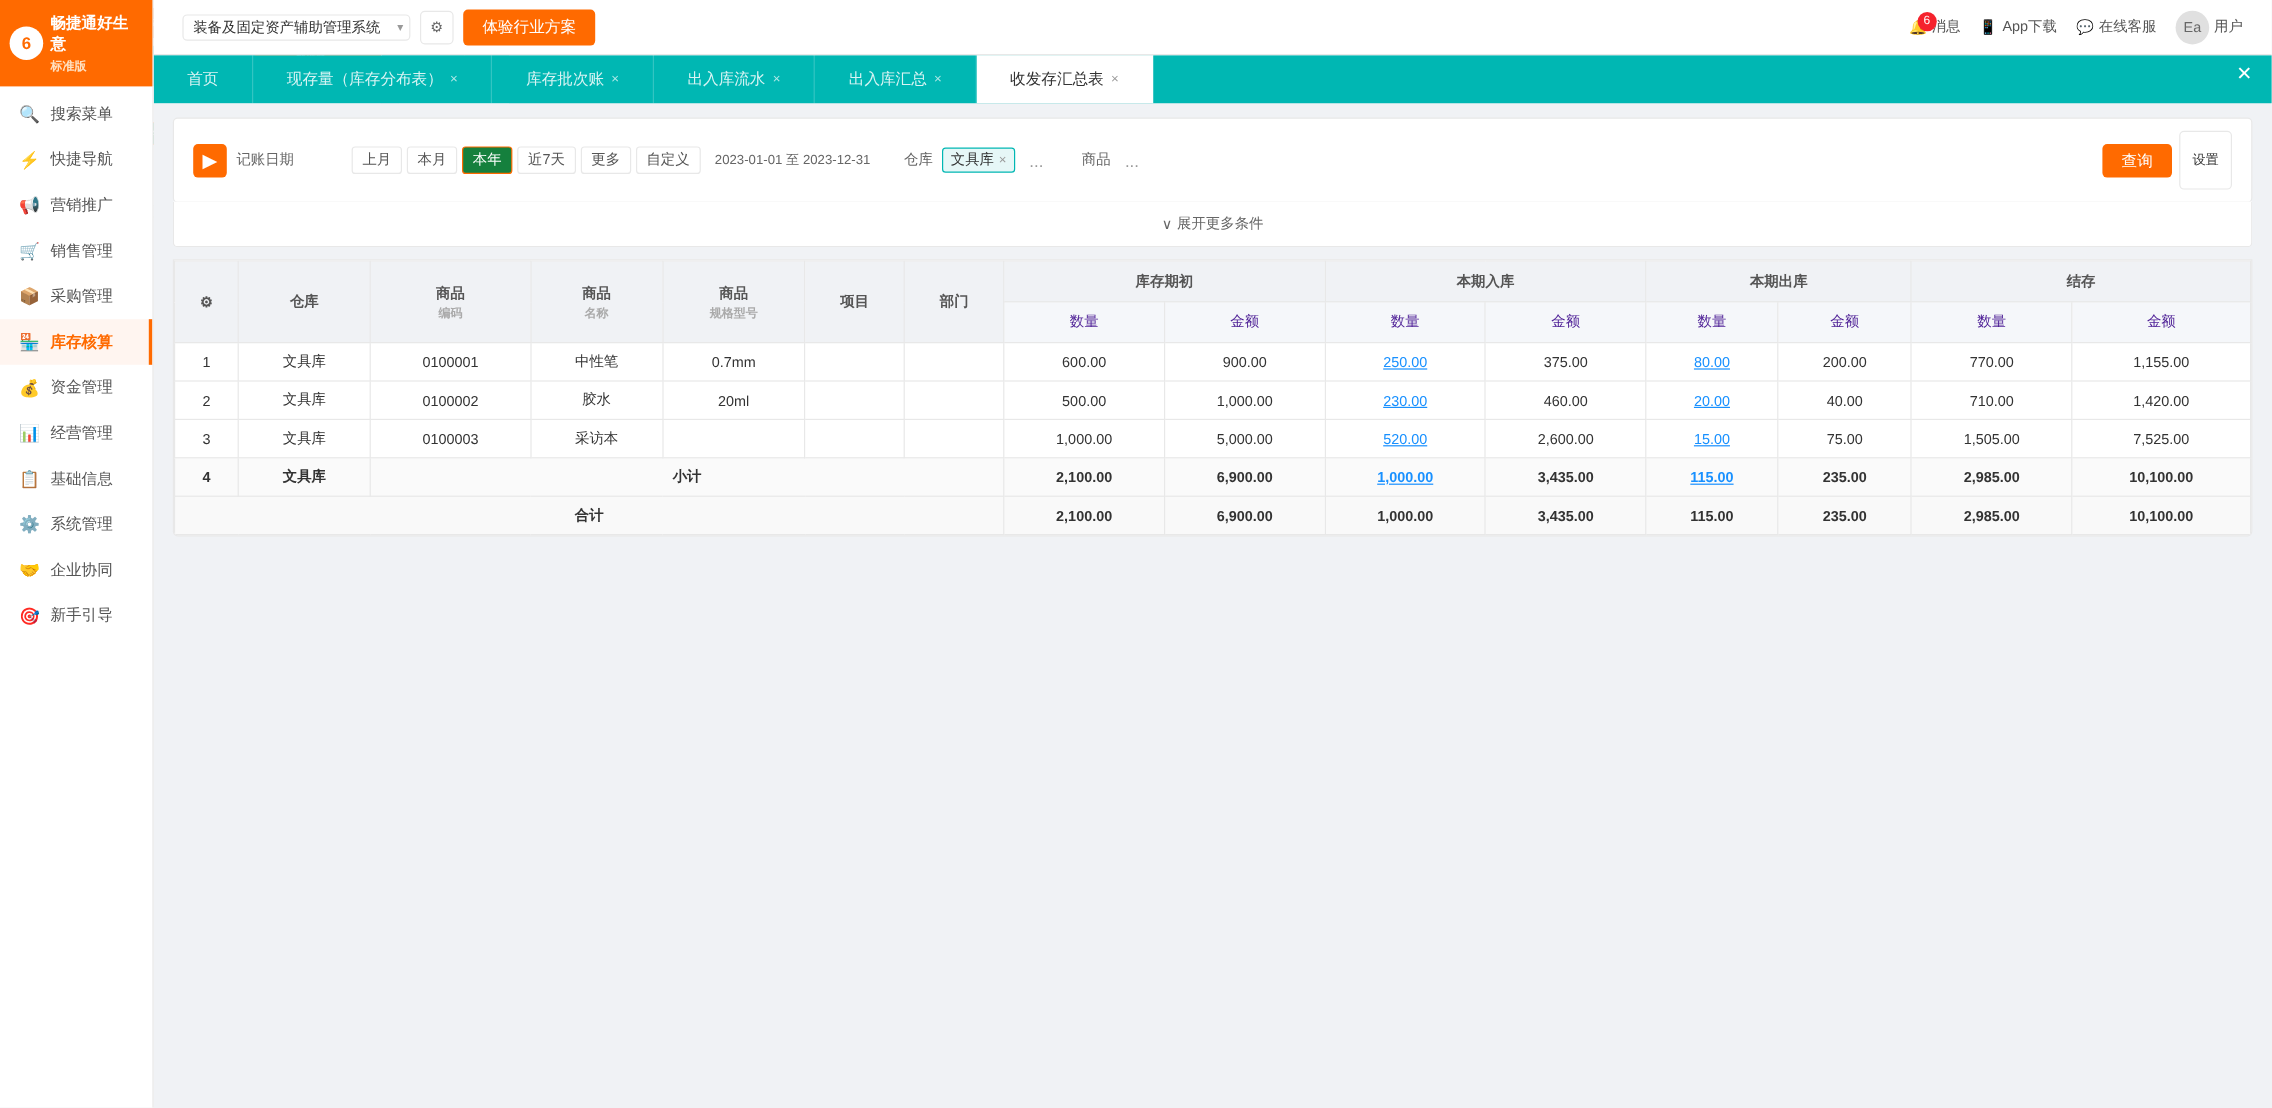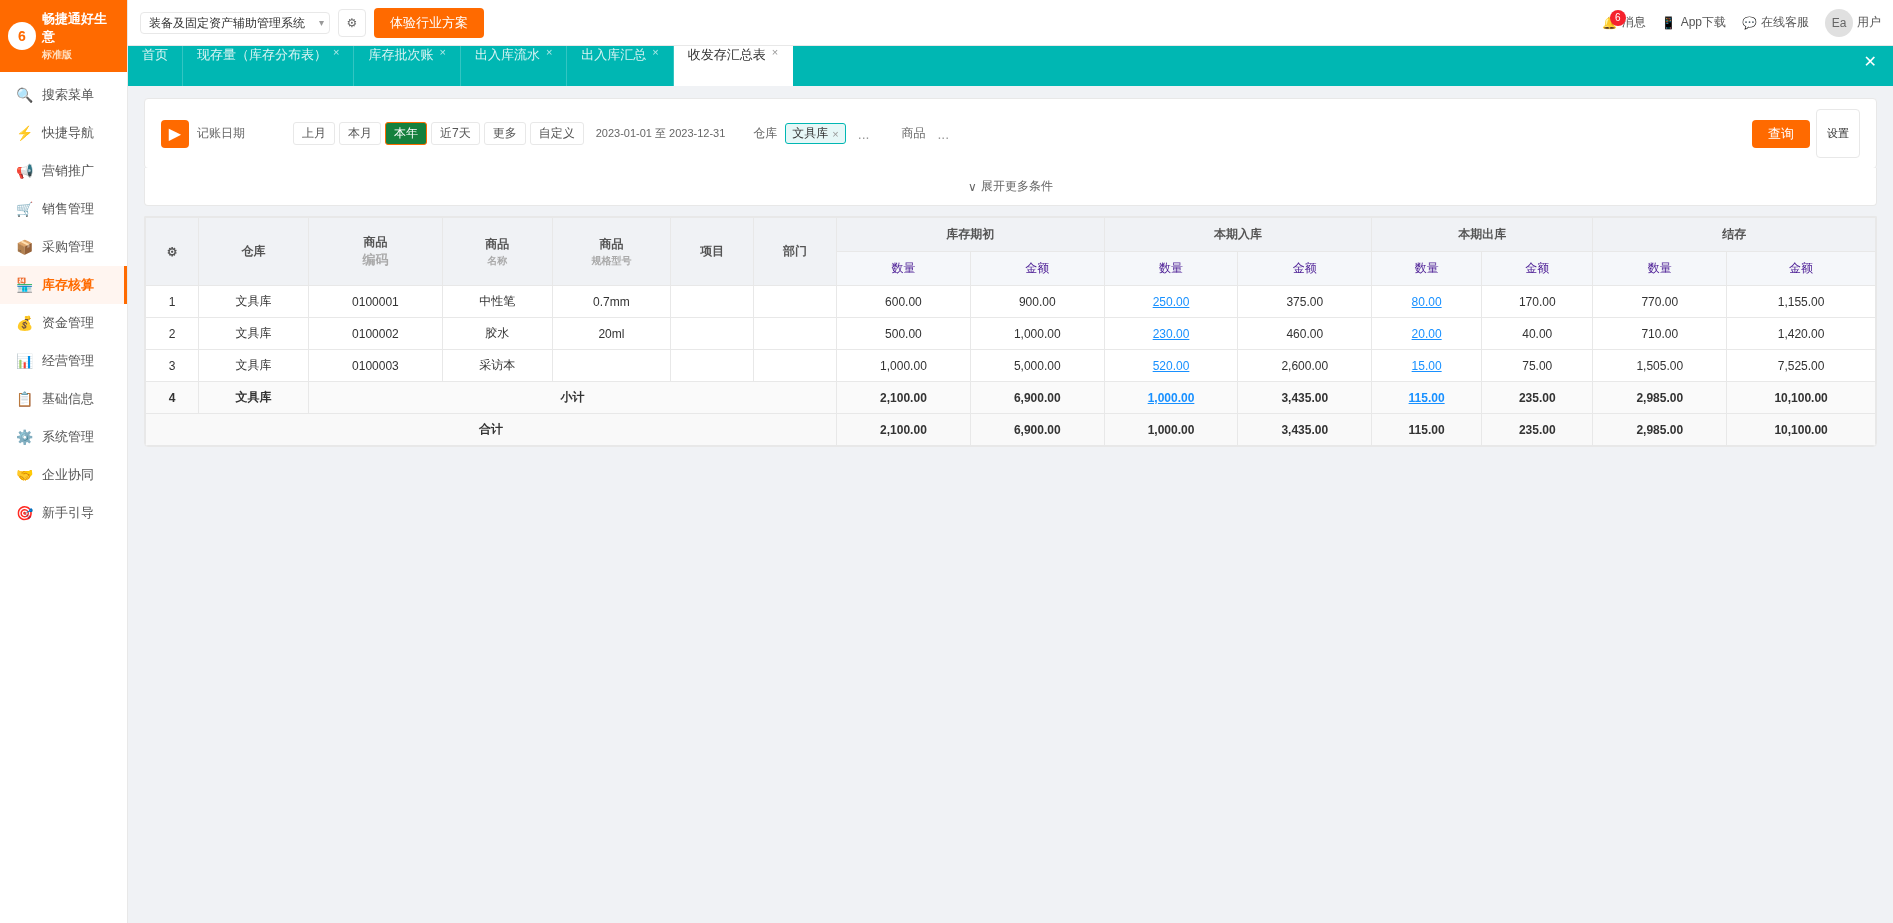"装备及固定资产辅助管理系统" .topbar { padding: 0 12px -> 0 24px }
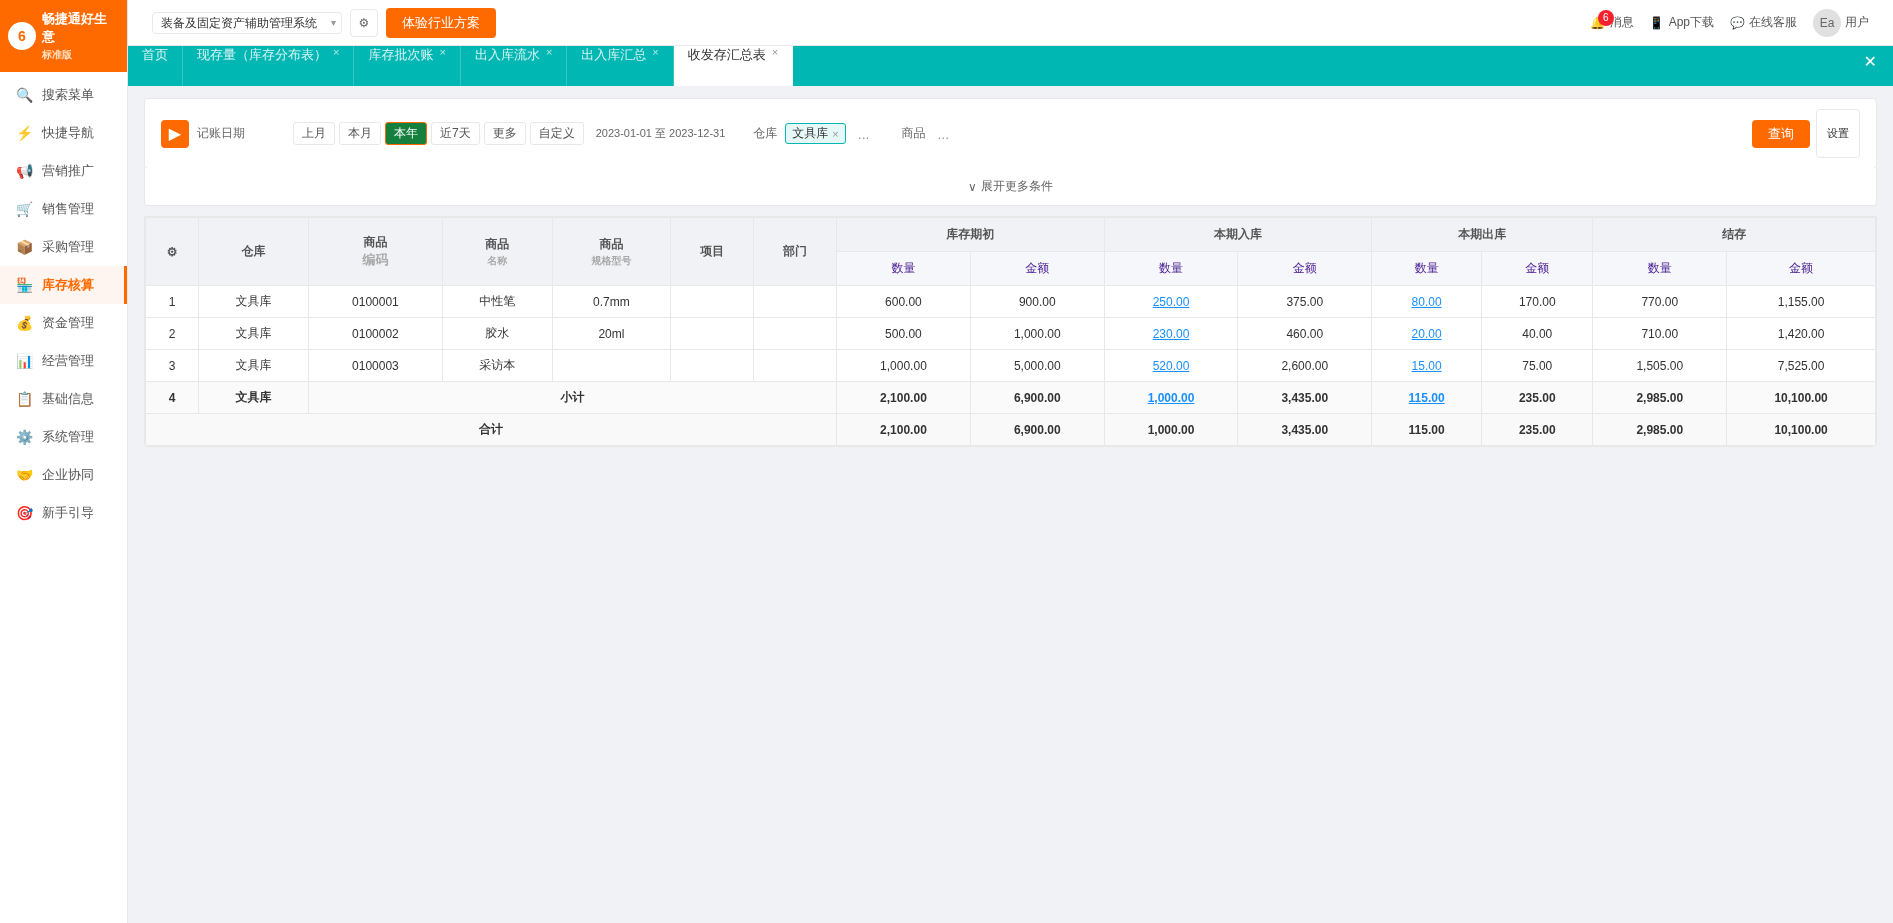"首页" .tab { align-items: none -> center; padding: 0 14px -> 0 28px }
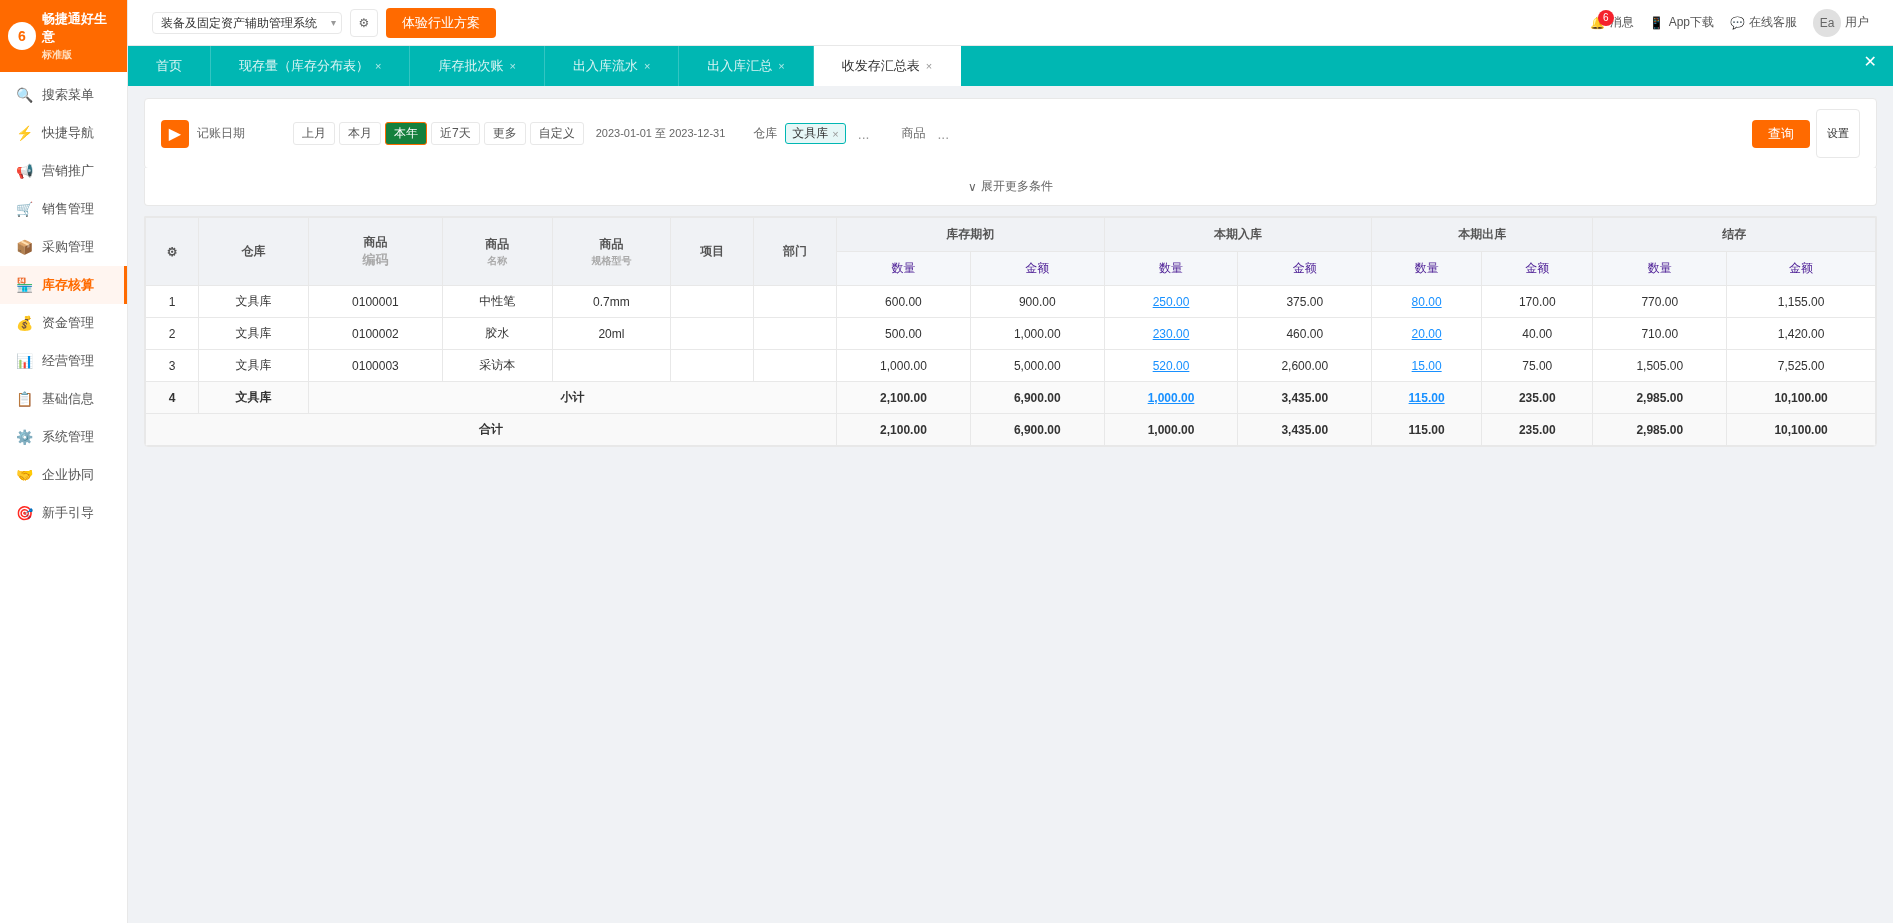"编码" span { font-size: 13px -> 10px }
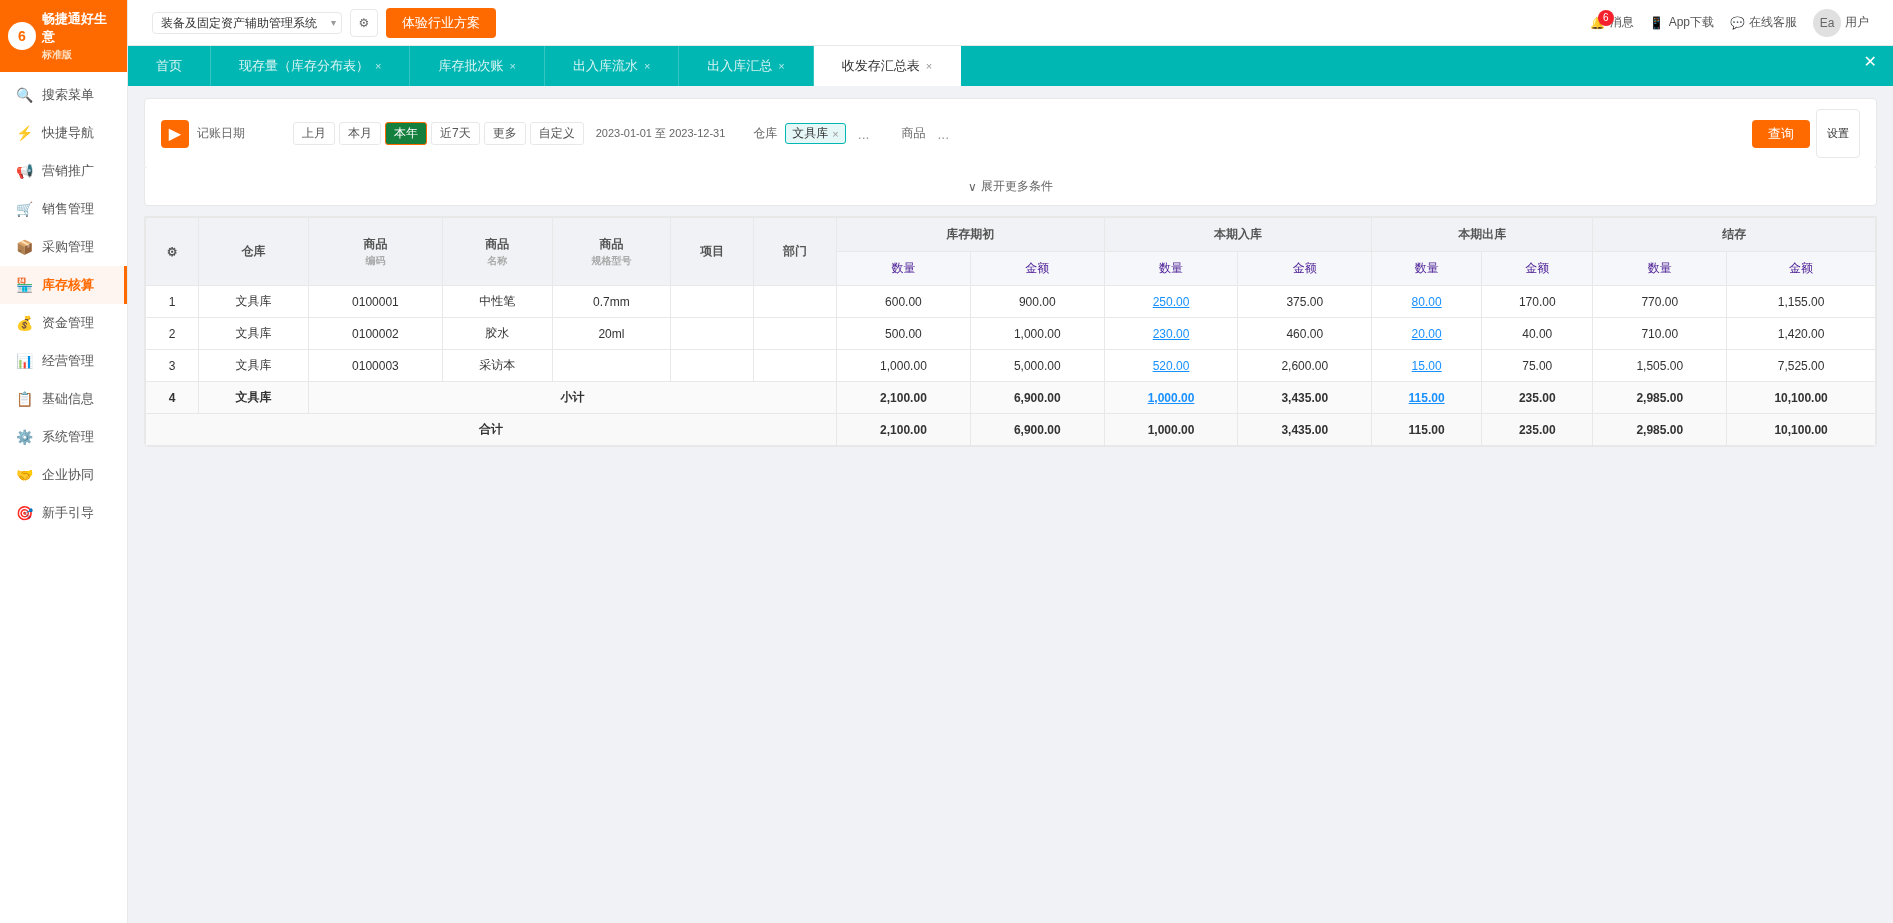"170.00" td { text: 170.00 -> 200.00 }
